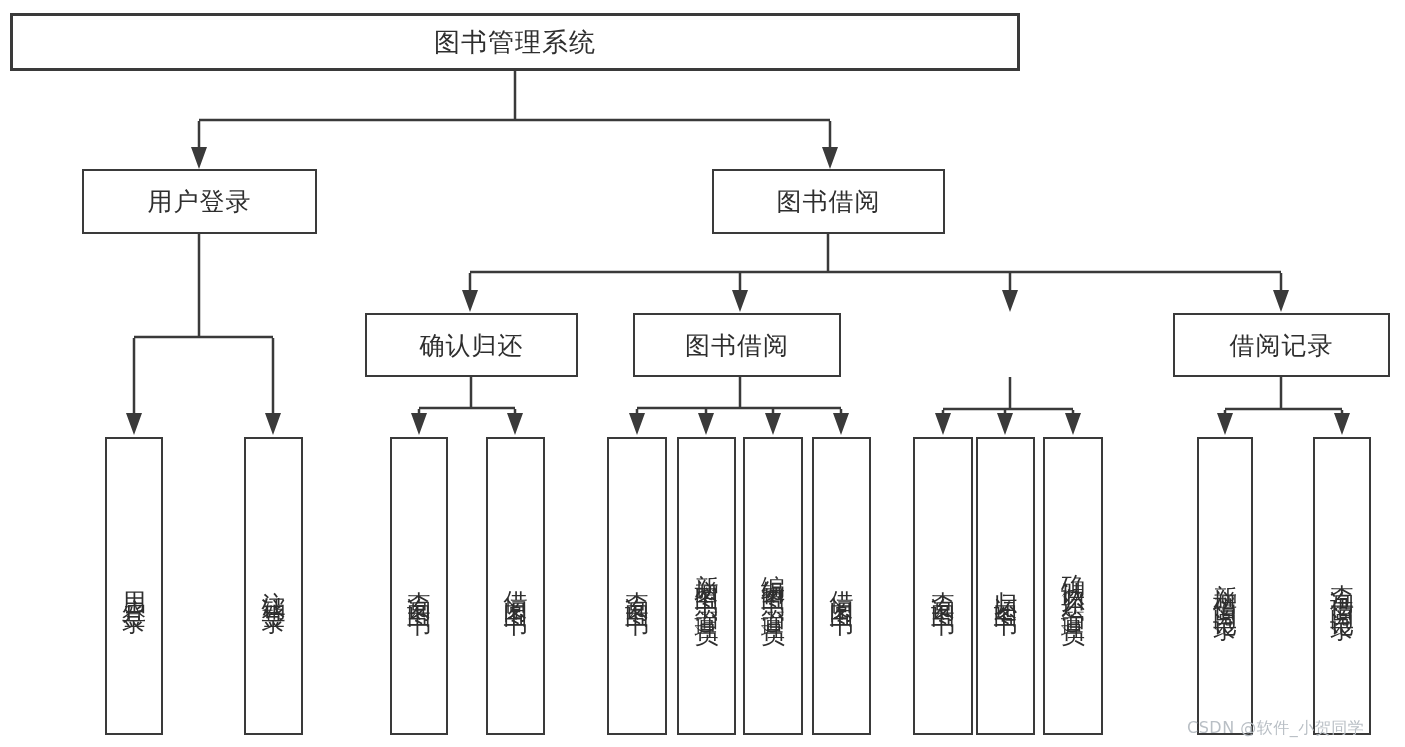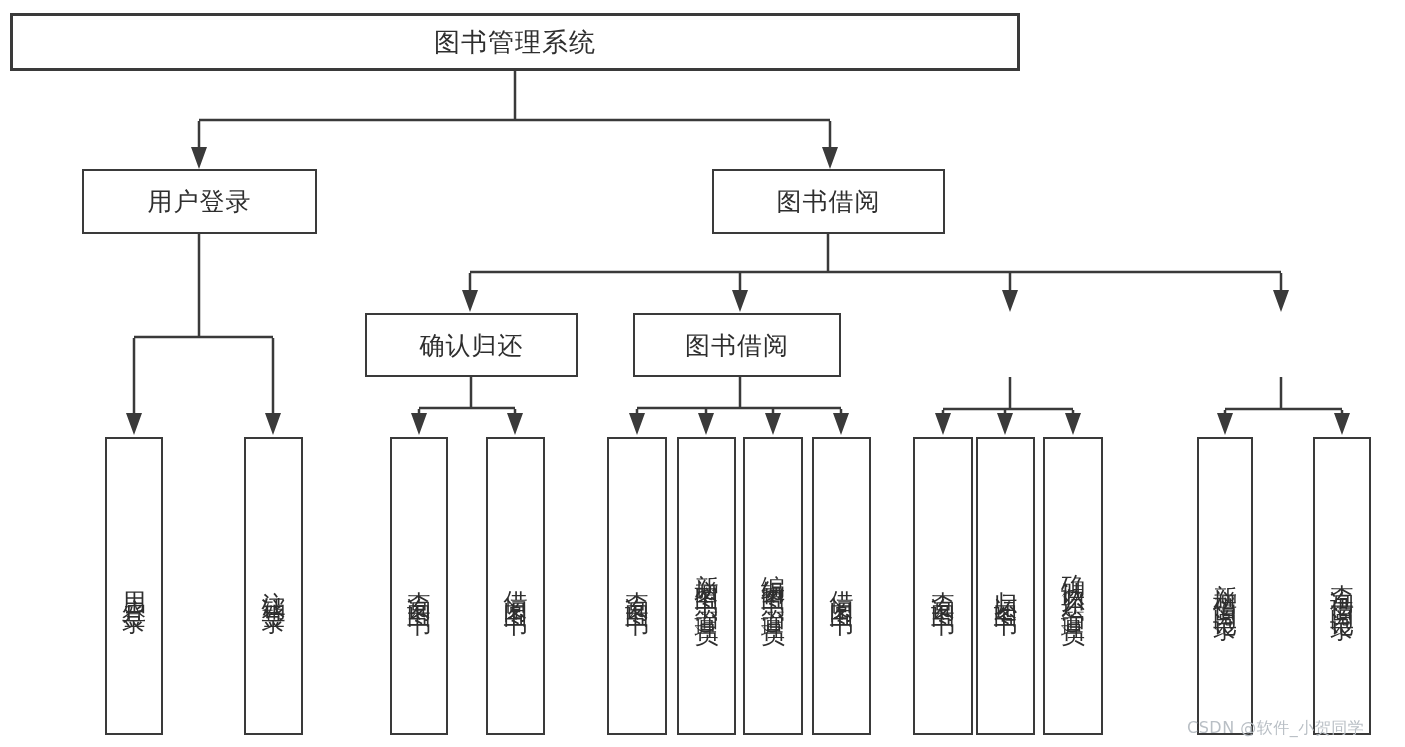"借阅记录" div.node { html: none -> <div>借阅记录</div> }
